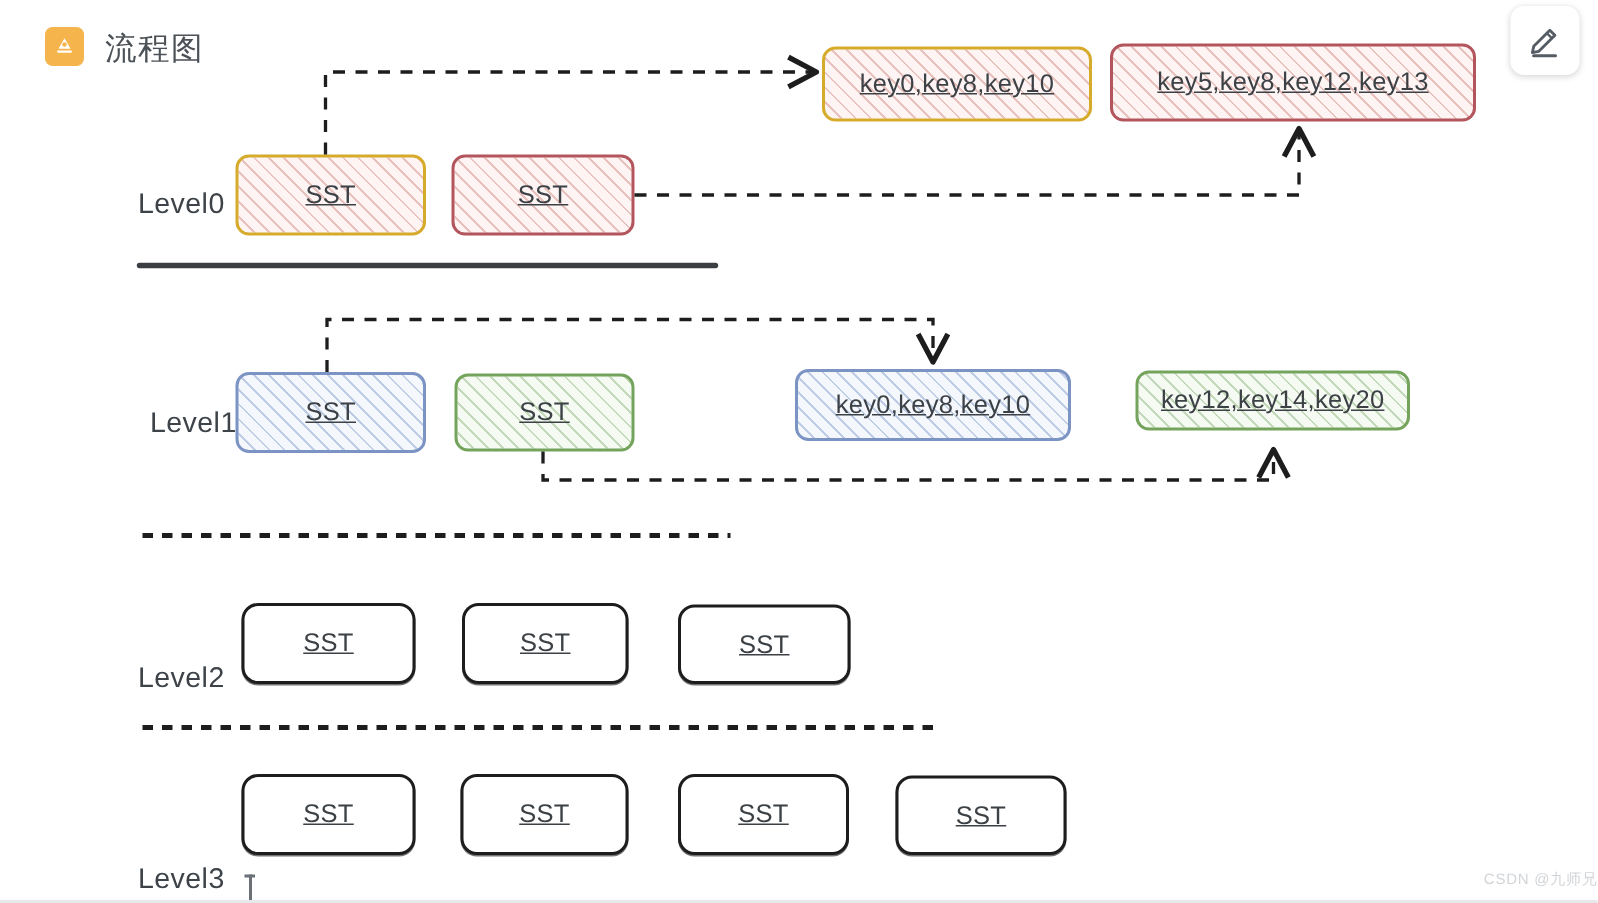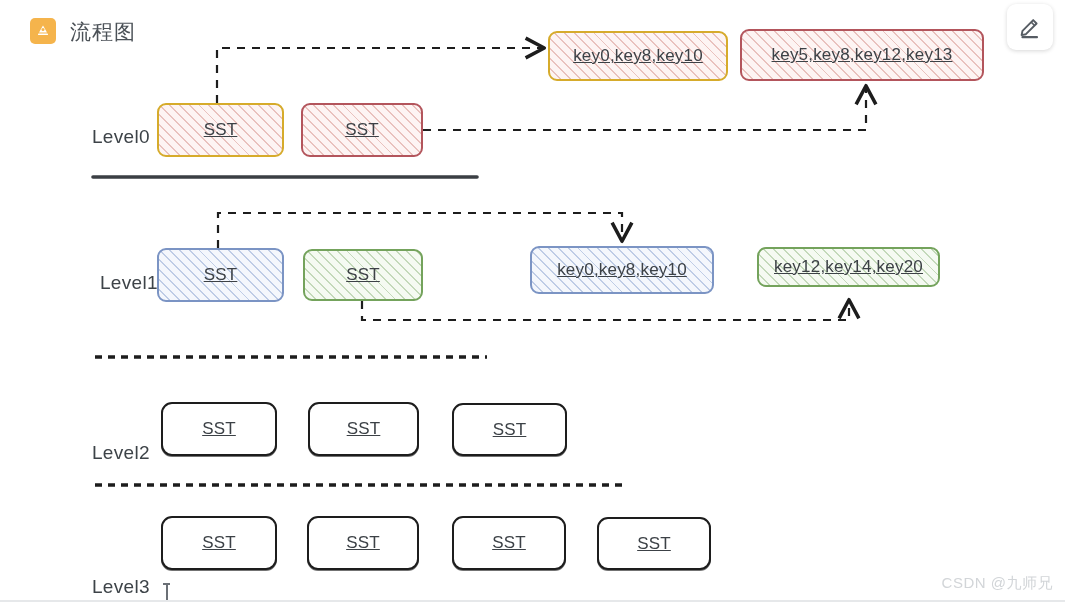"CSDN @九师兄" .watermark { font-size: 15px -> 10px; right: 12px -> 0 }
